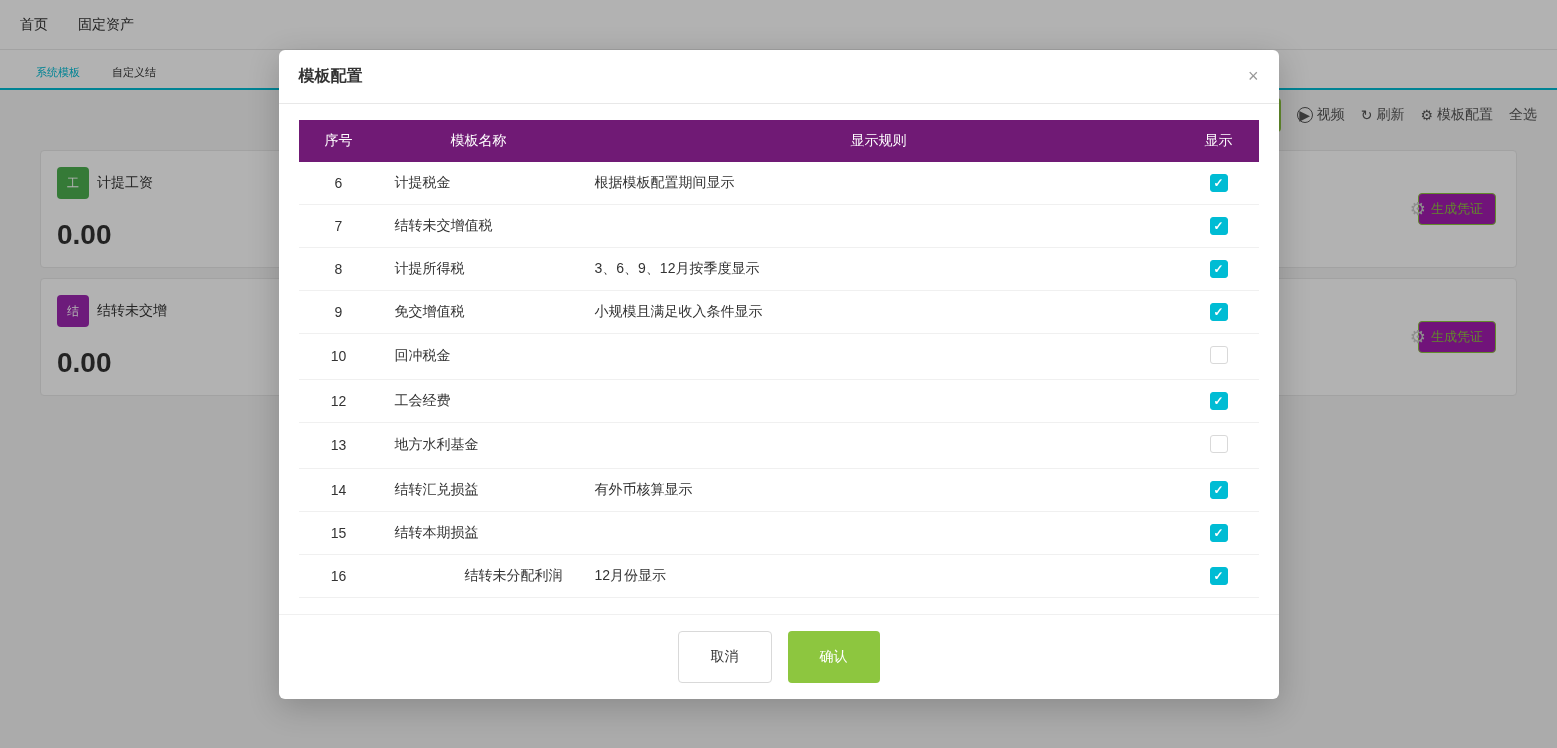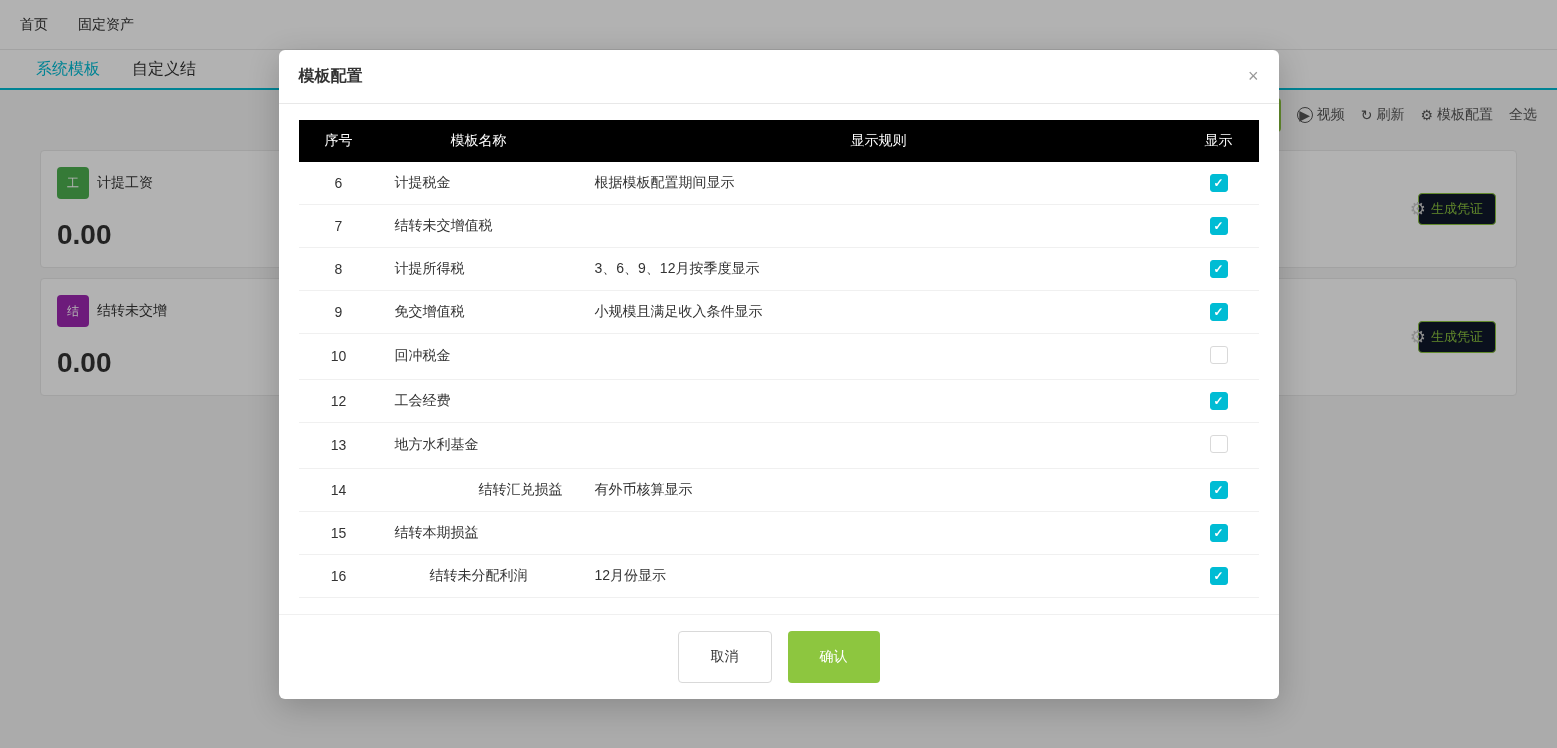"系统模板" .tab-item { font-size: 16px -> 11px }
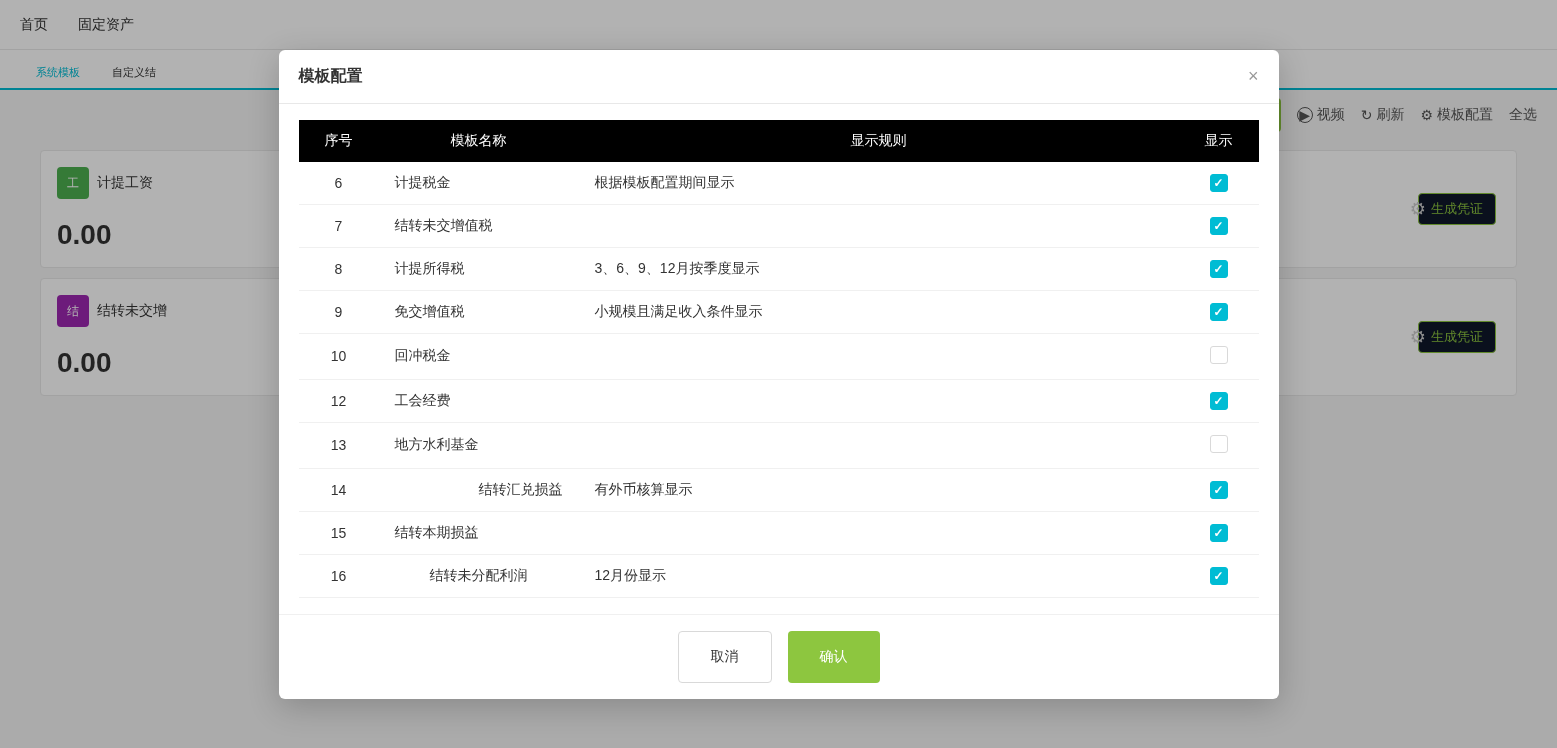"序号" .config-table thead tr { background: #000000 -> #701a75 }
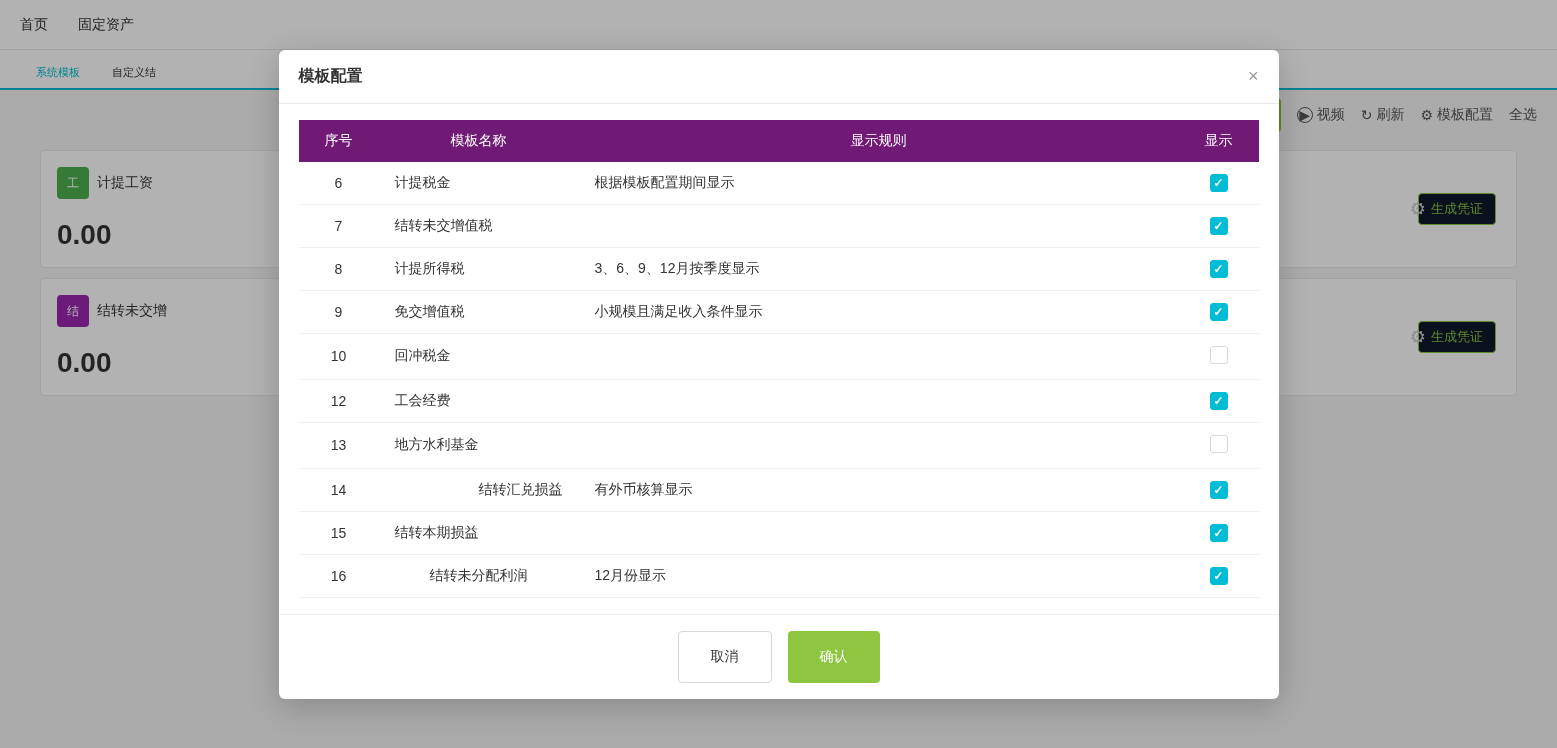"生成凭证" .bg-generate-btn { background: #0f172a -> #a21caf }
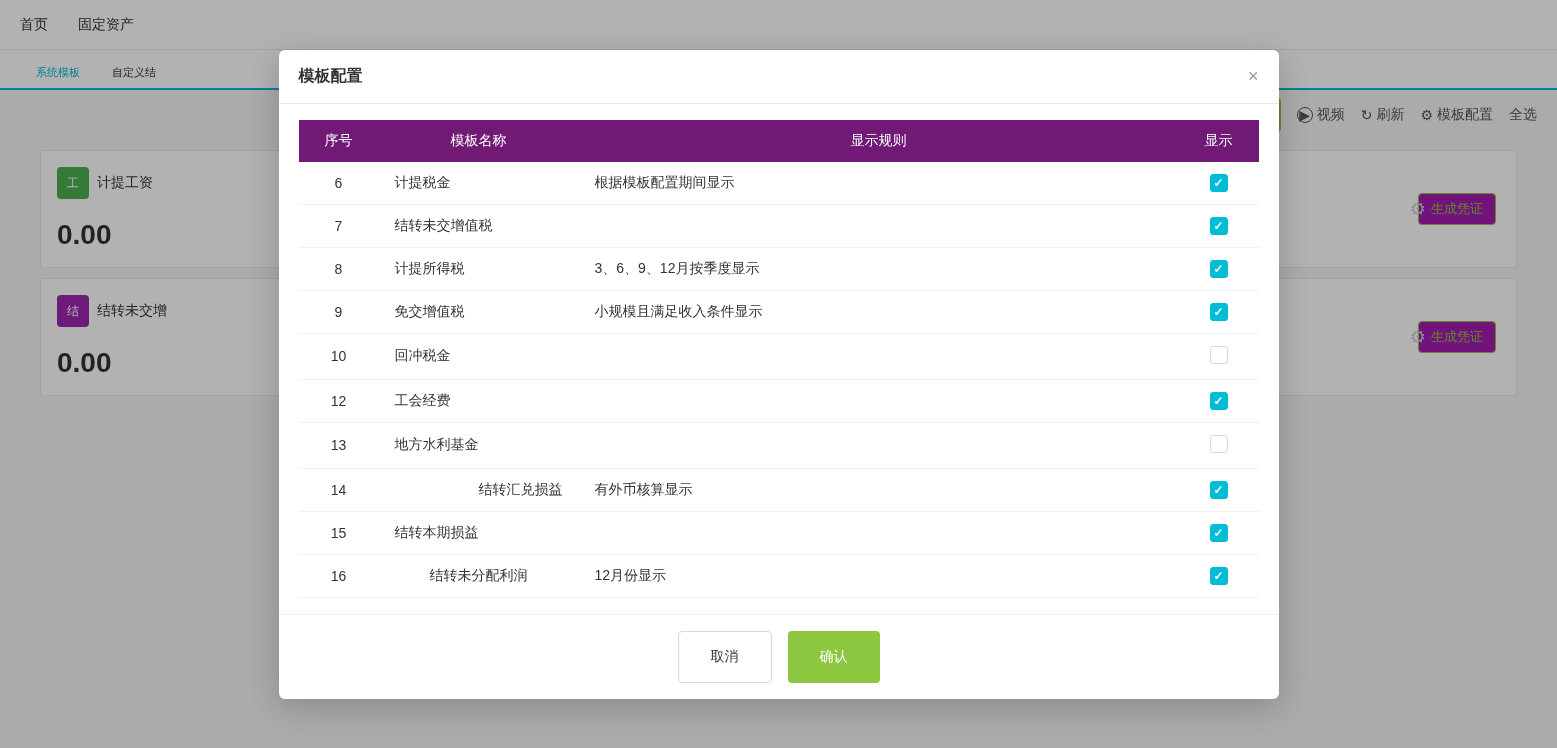"结转汇兑损益" td { text-align: right -> left }
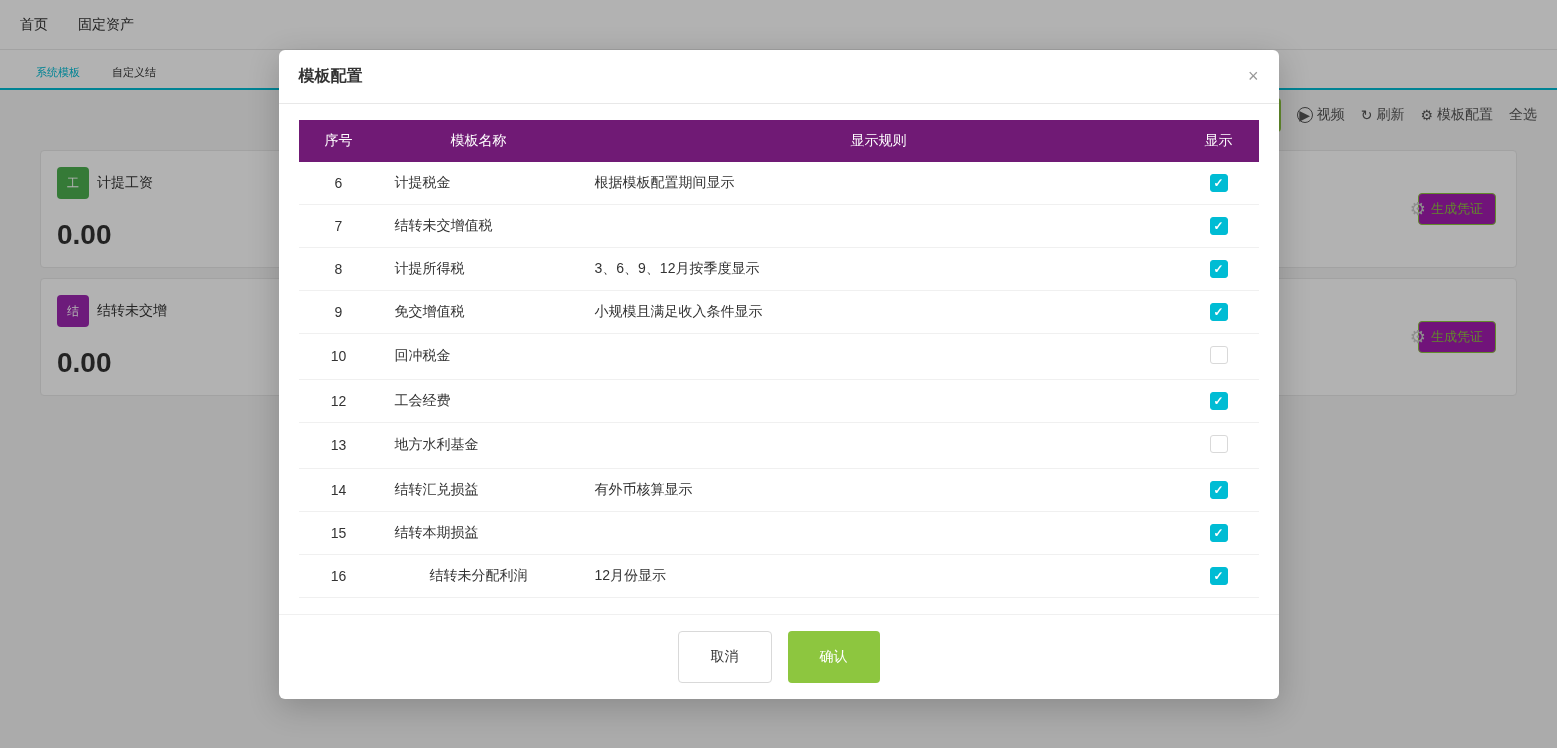"结转未分配利润" td { text-align: center -> right }
